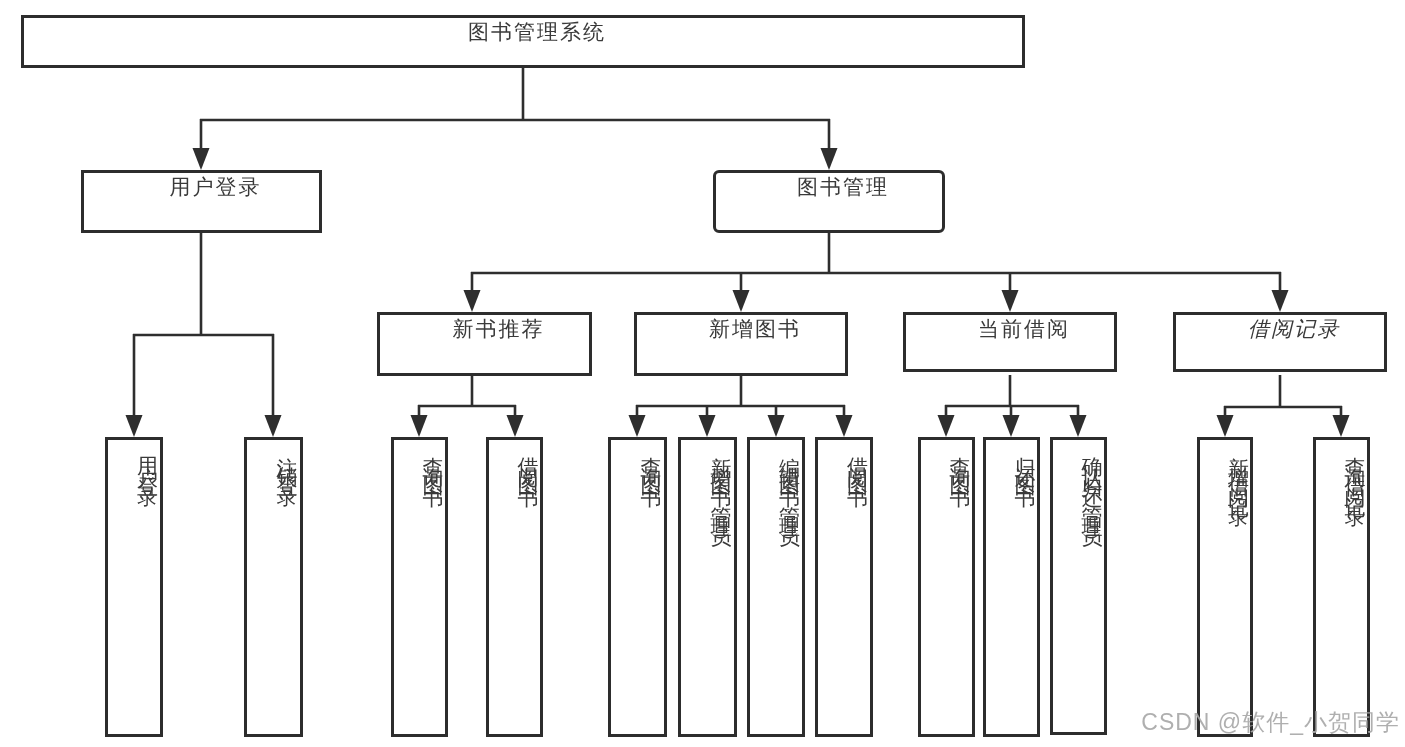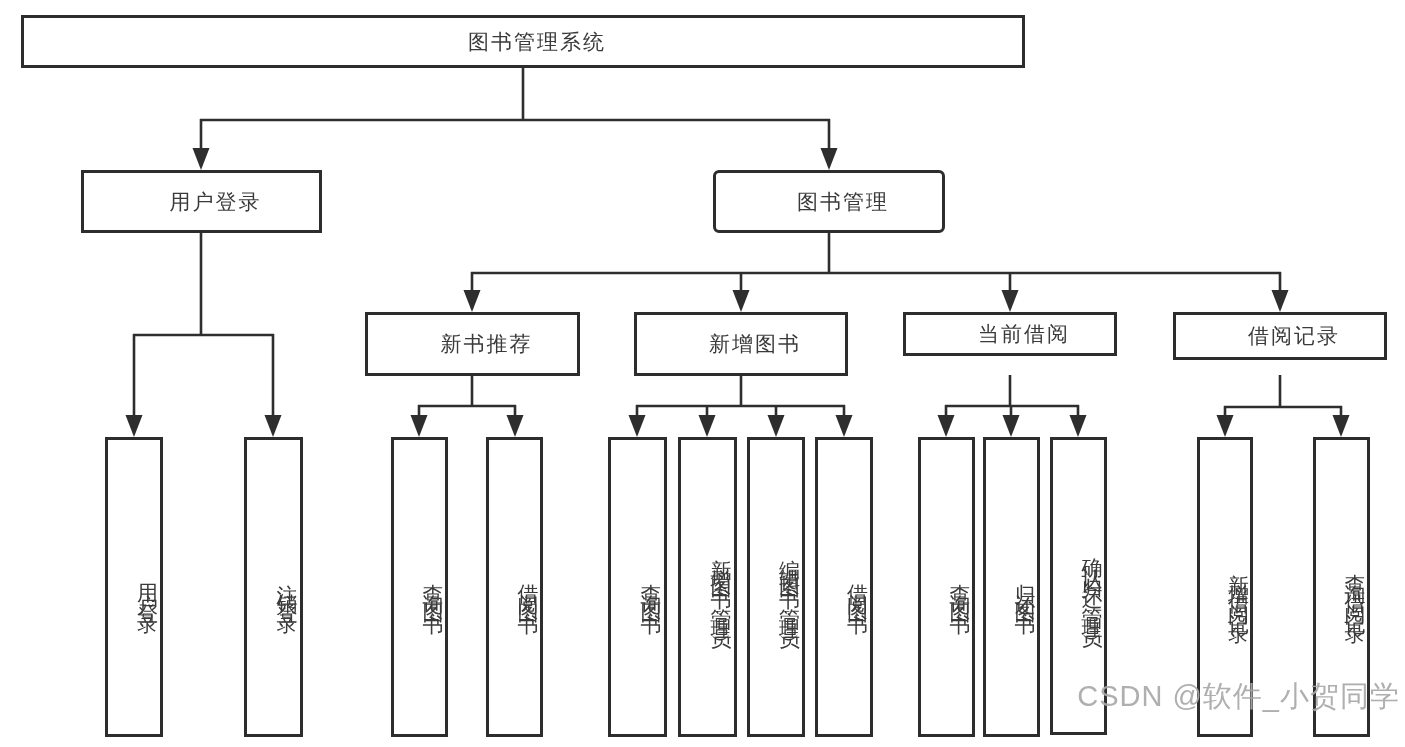"图书管理系统" .box { align-items: center -> flex-start }
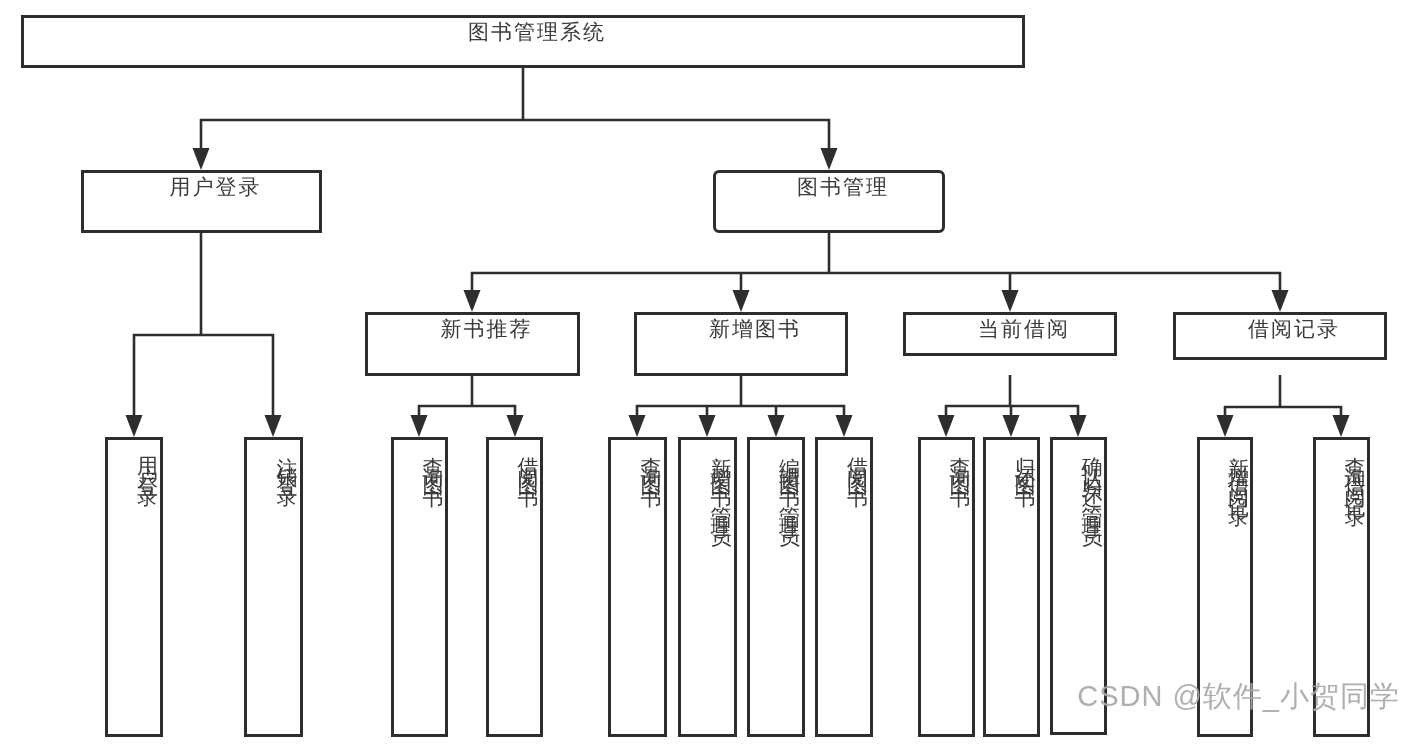"新书推荐" div.box { left: 365px -> 377px }
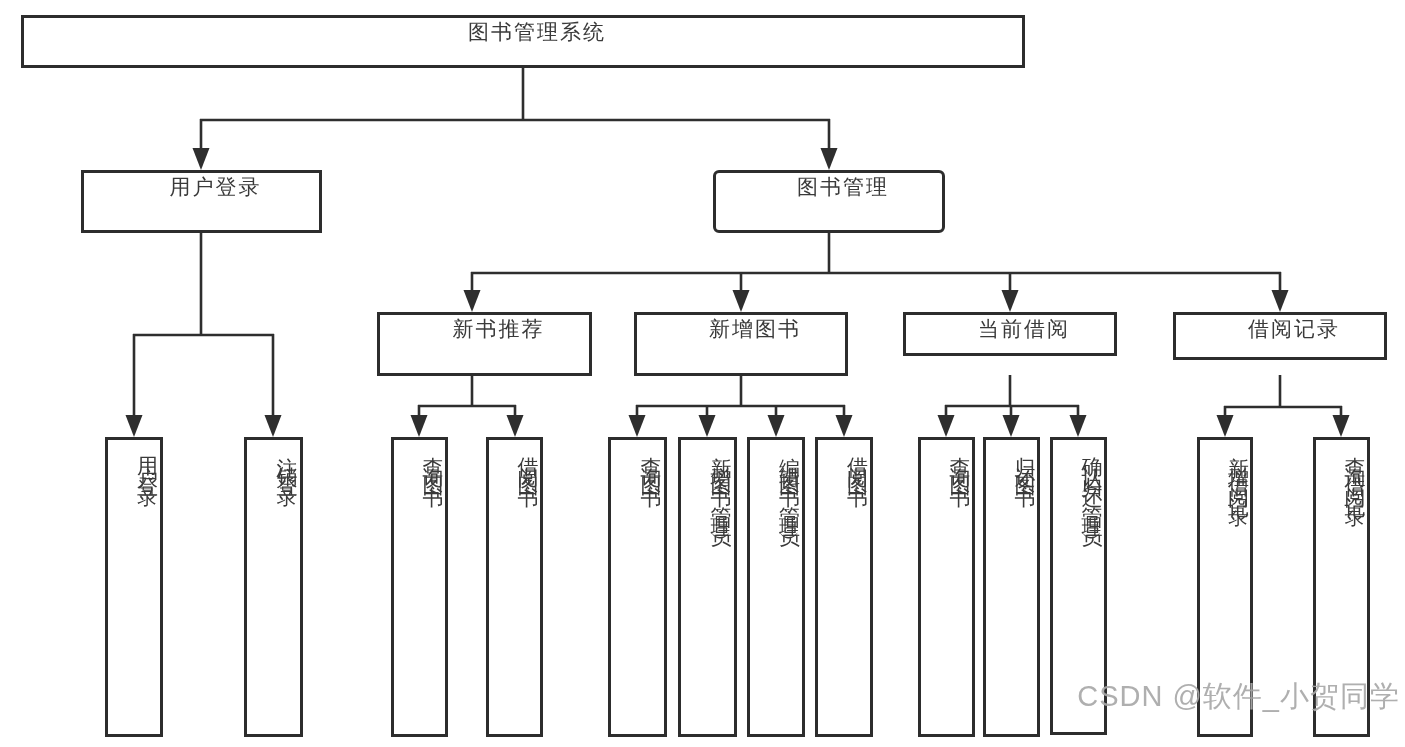"当前借阅" div.box { height: 44px -> 60px }
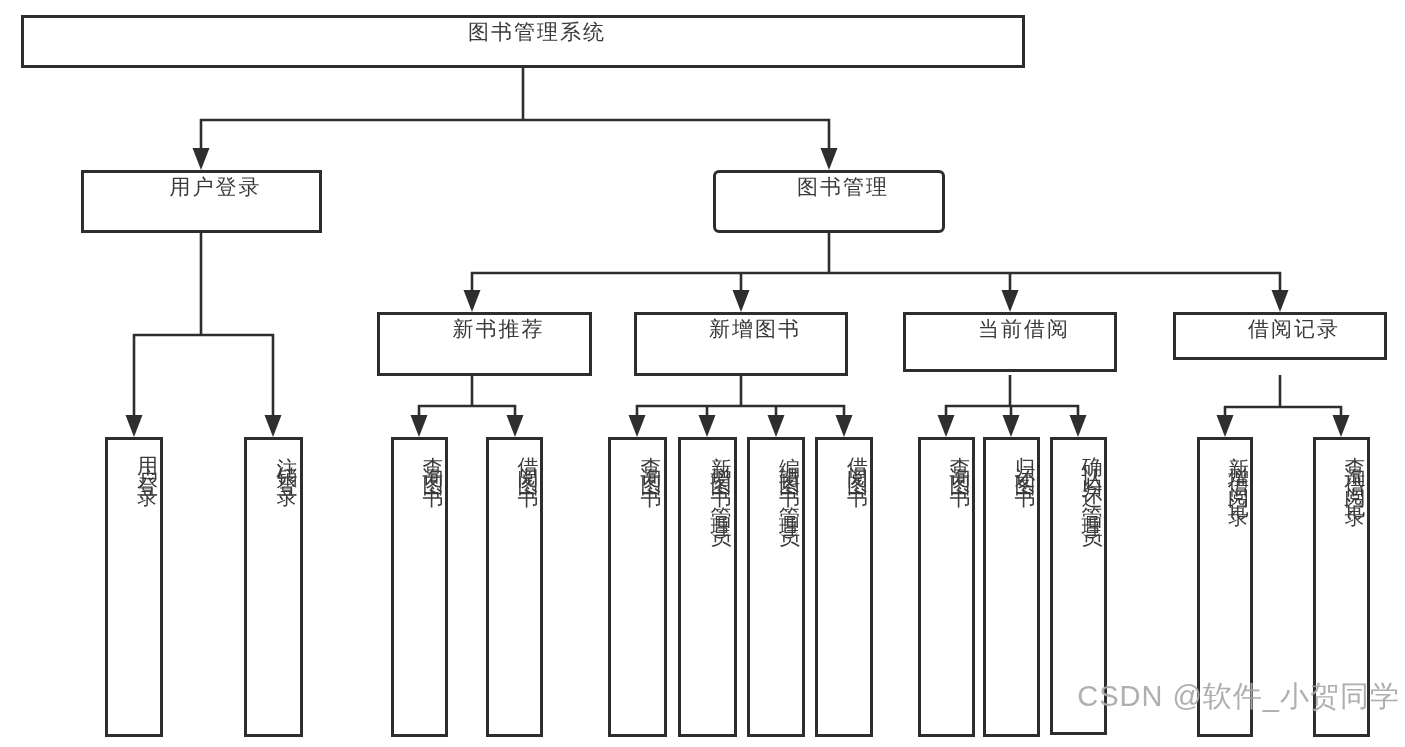"借阅记录" div.box { font-style: none -> italic; height: 48px -> 60px }
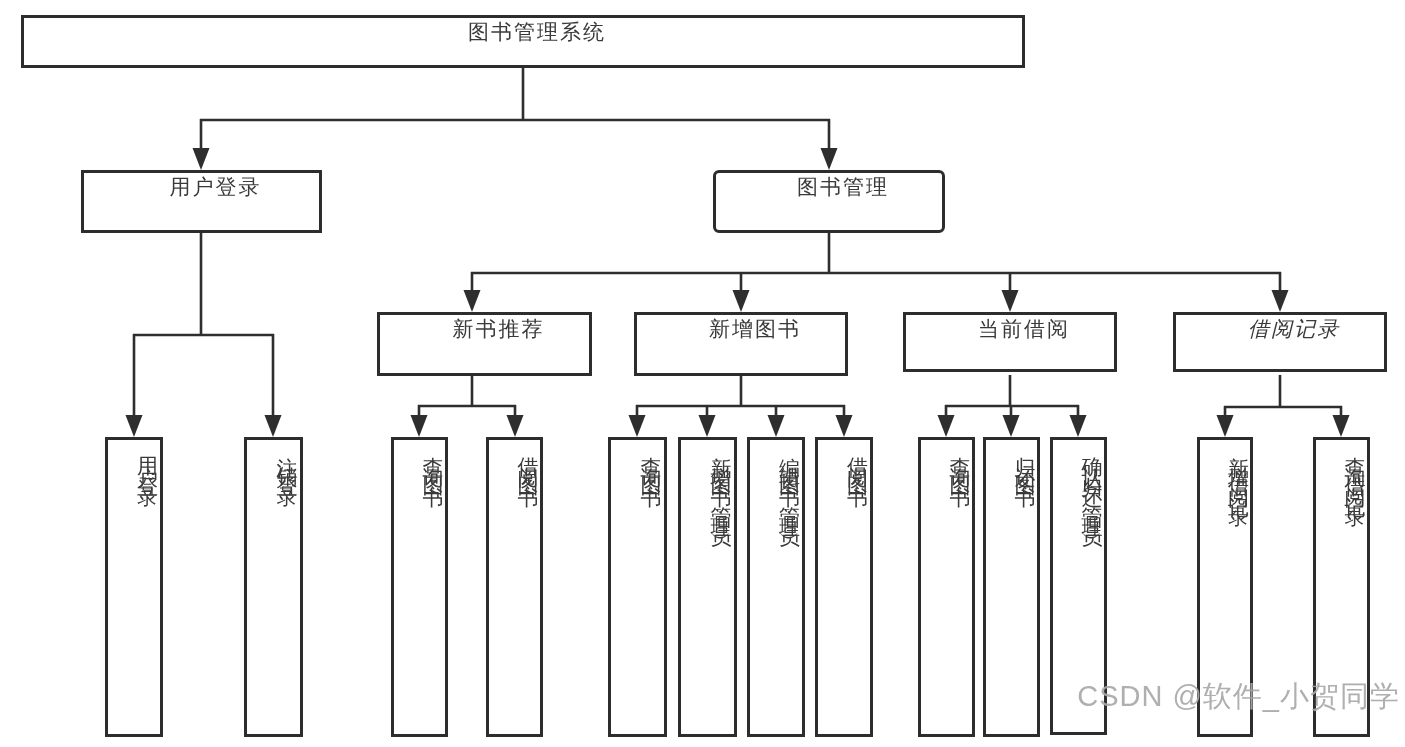"CSDN @软件_小贺同学" #watermark { font-size: 29px -> 23px; top: 677px -> 707px }
